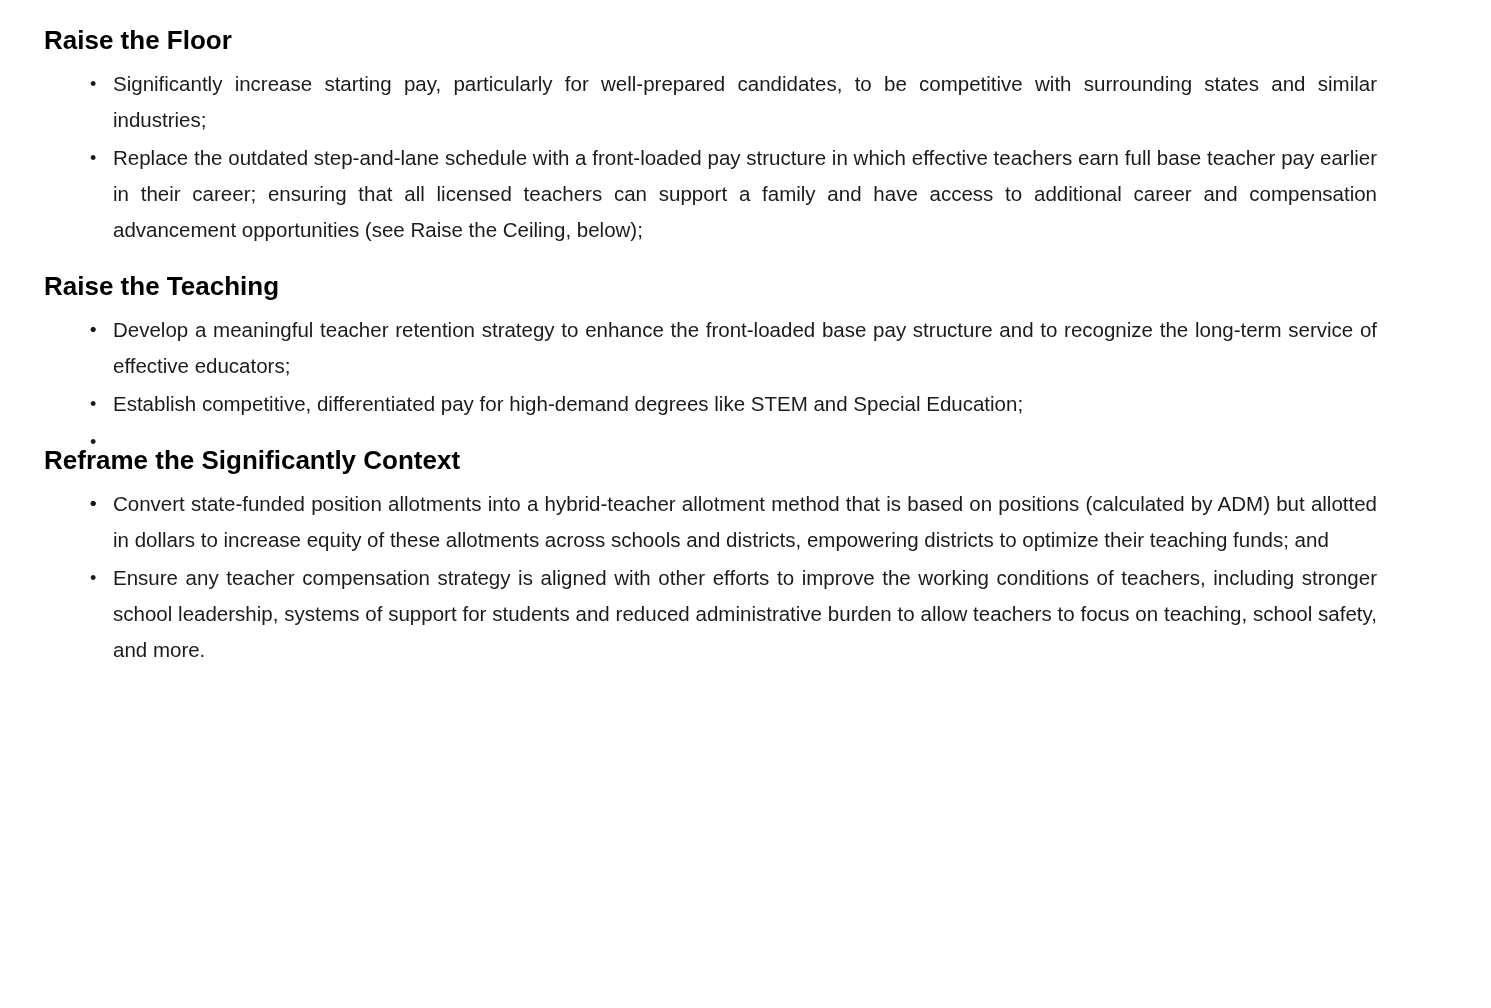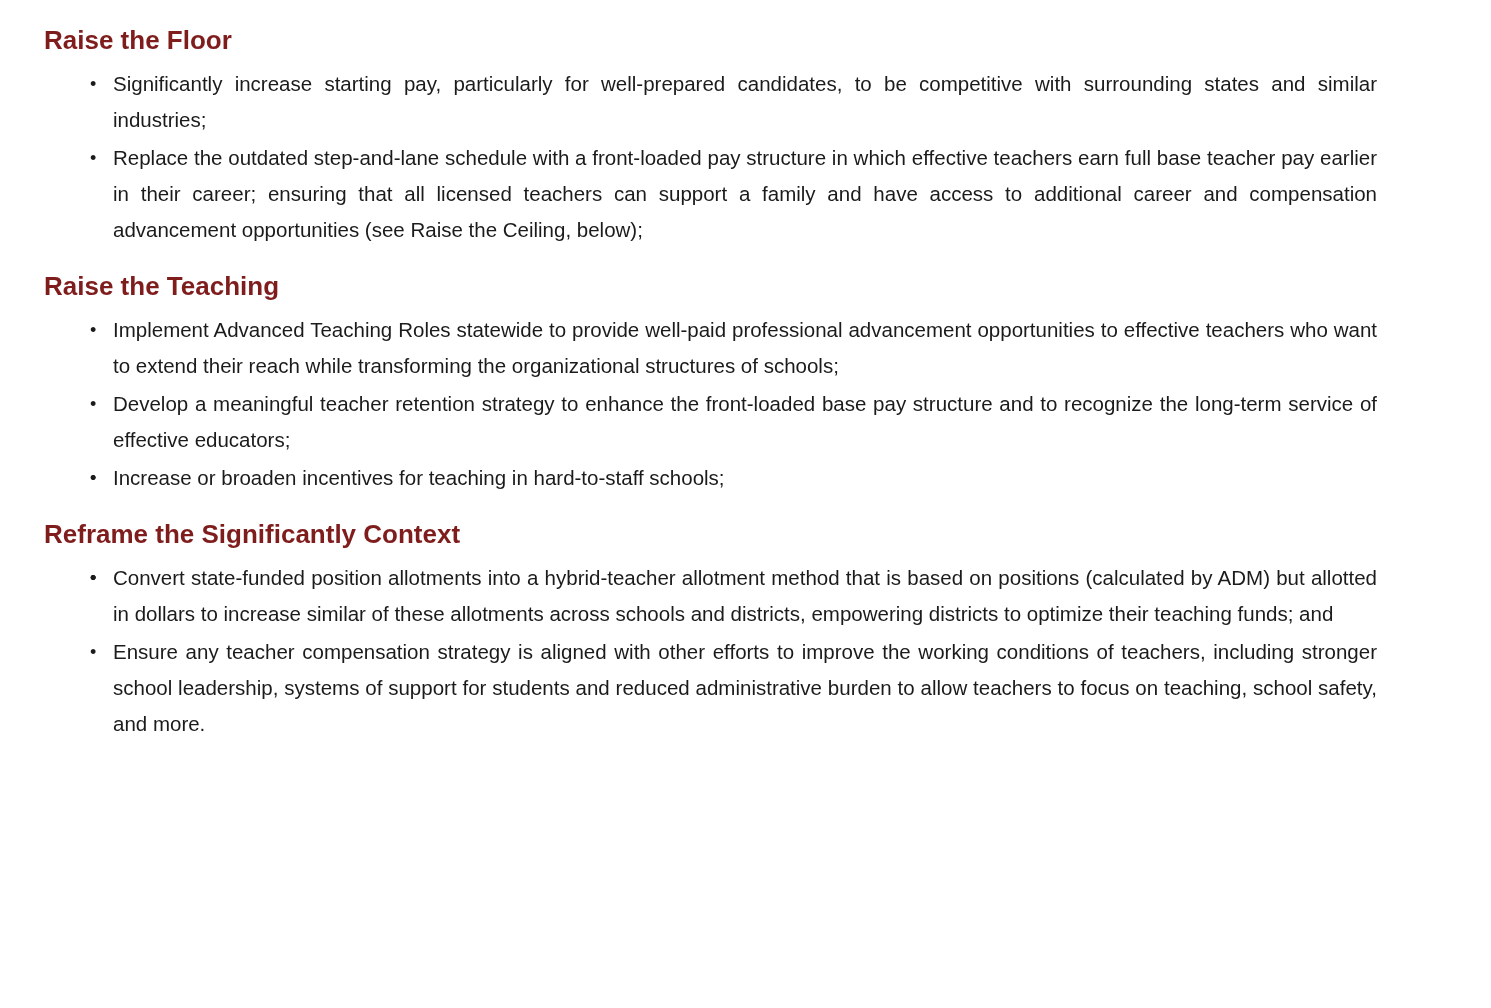"Raise the Floor" h2.sec-heading { color: #7f1d1d -> #000000 }
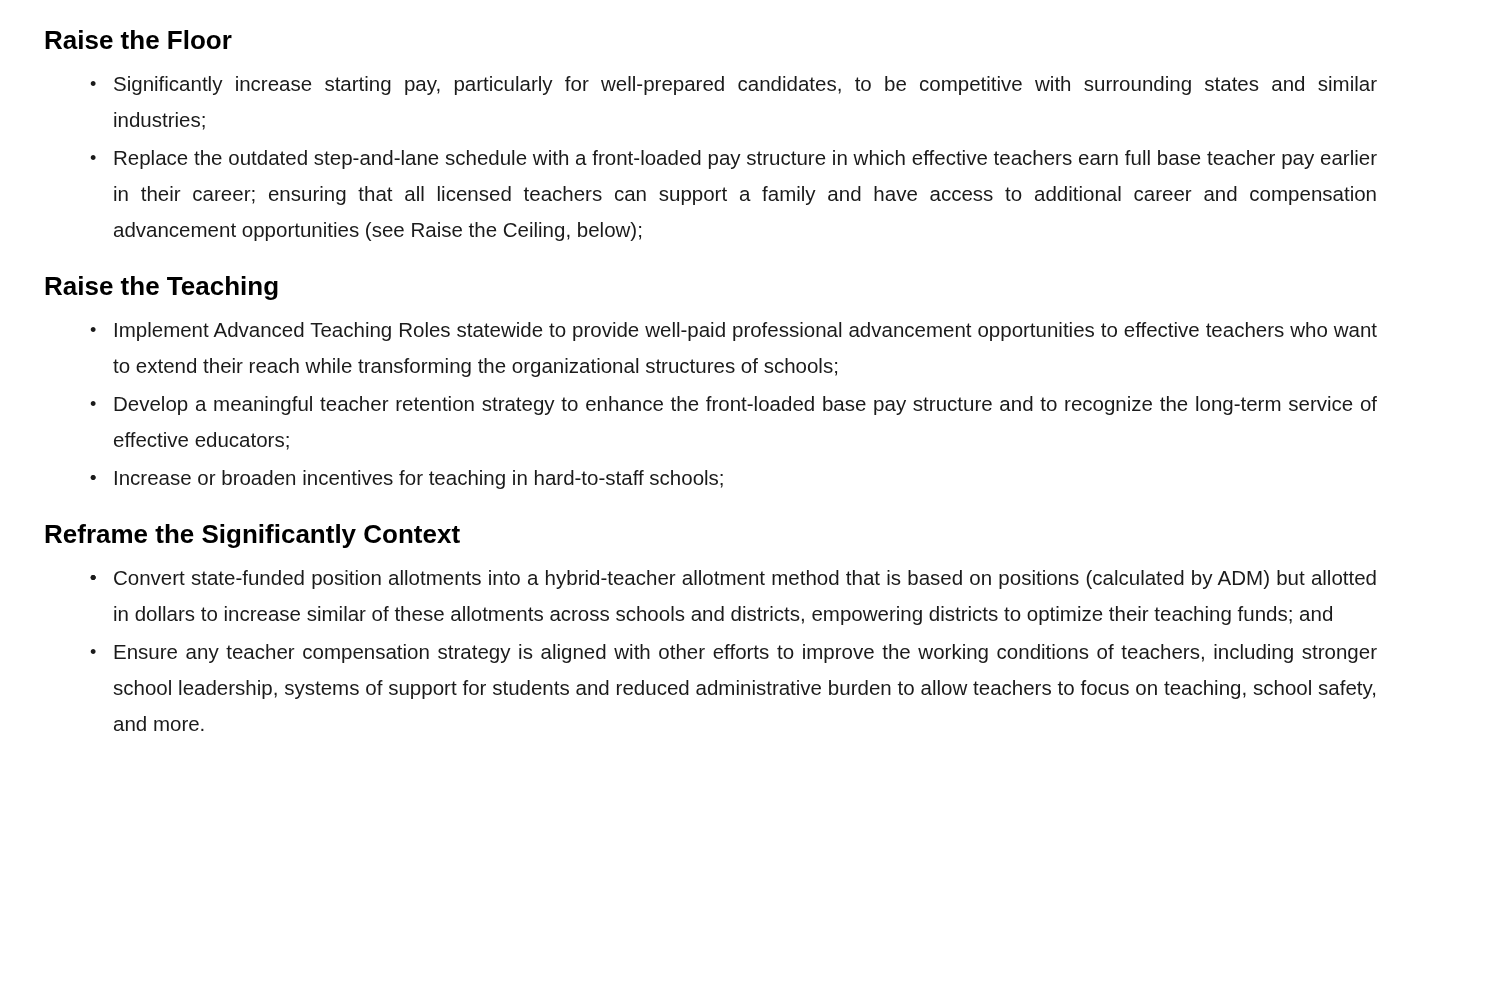"Implement Advanced Teaching Roles" span { html: <span>Implement Advanced Teaching Roles statewide to provide well-paid professional advancement opportunities to effective teachers who want to extend their reach while transforming the organizational structures of schools;</span> -> none }
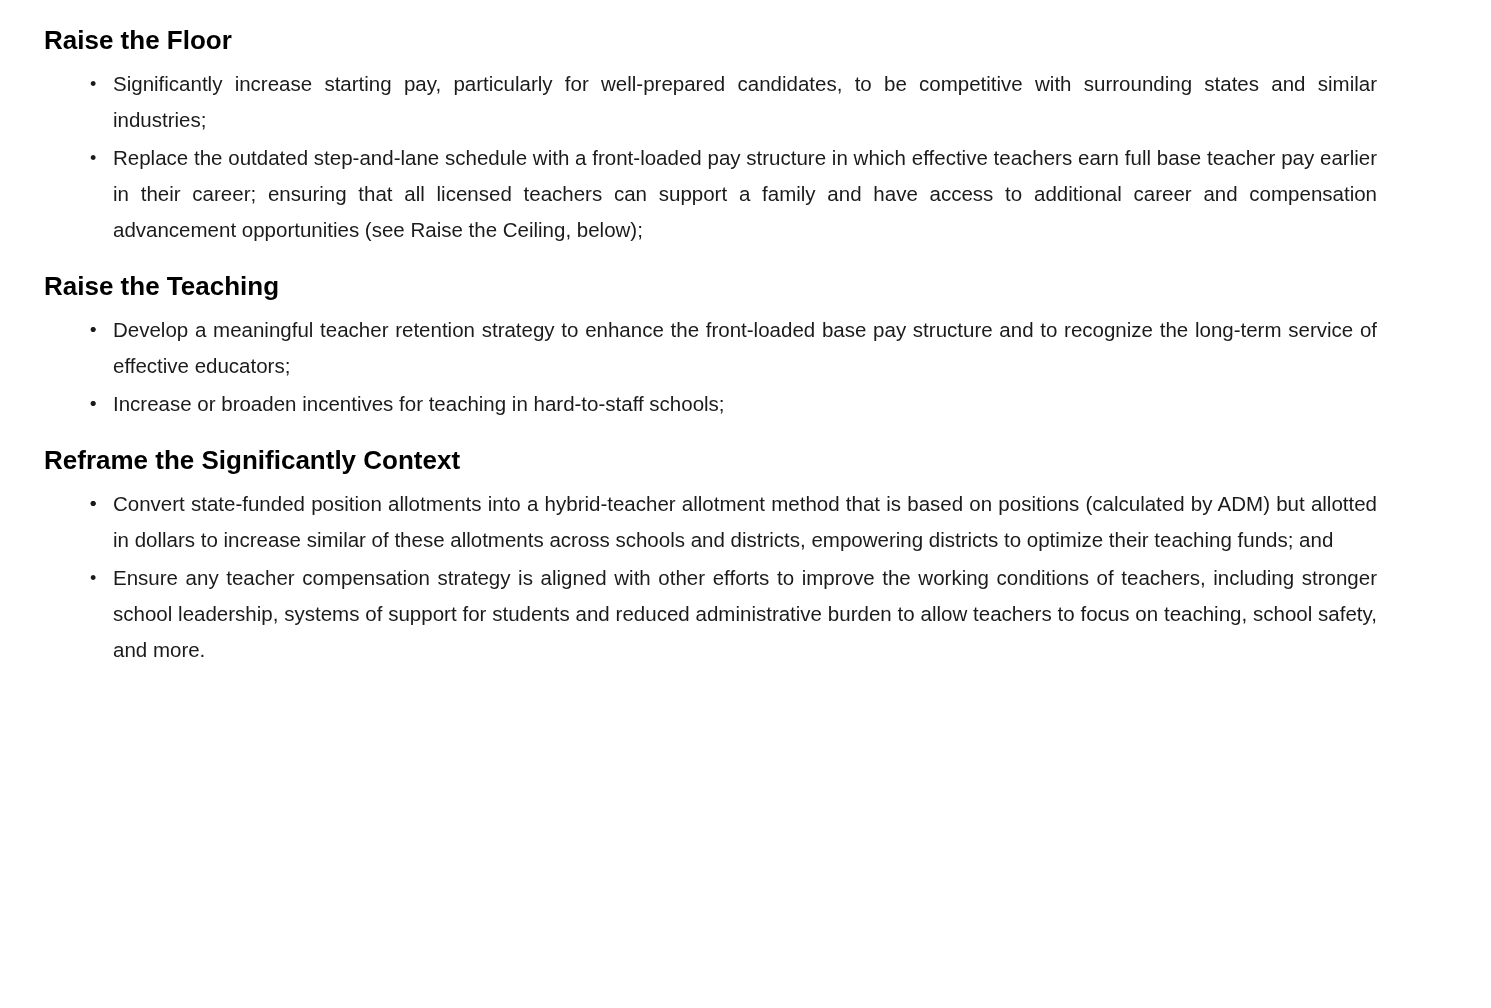"Establish competitive, differentiated" span { html: none -> <span>Establish competitive, differentiated pay for high-demand degrees like STEM and Special Education;</span> }
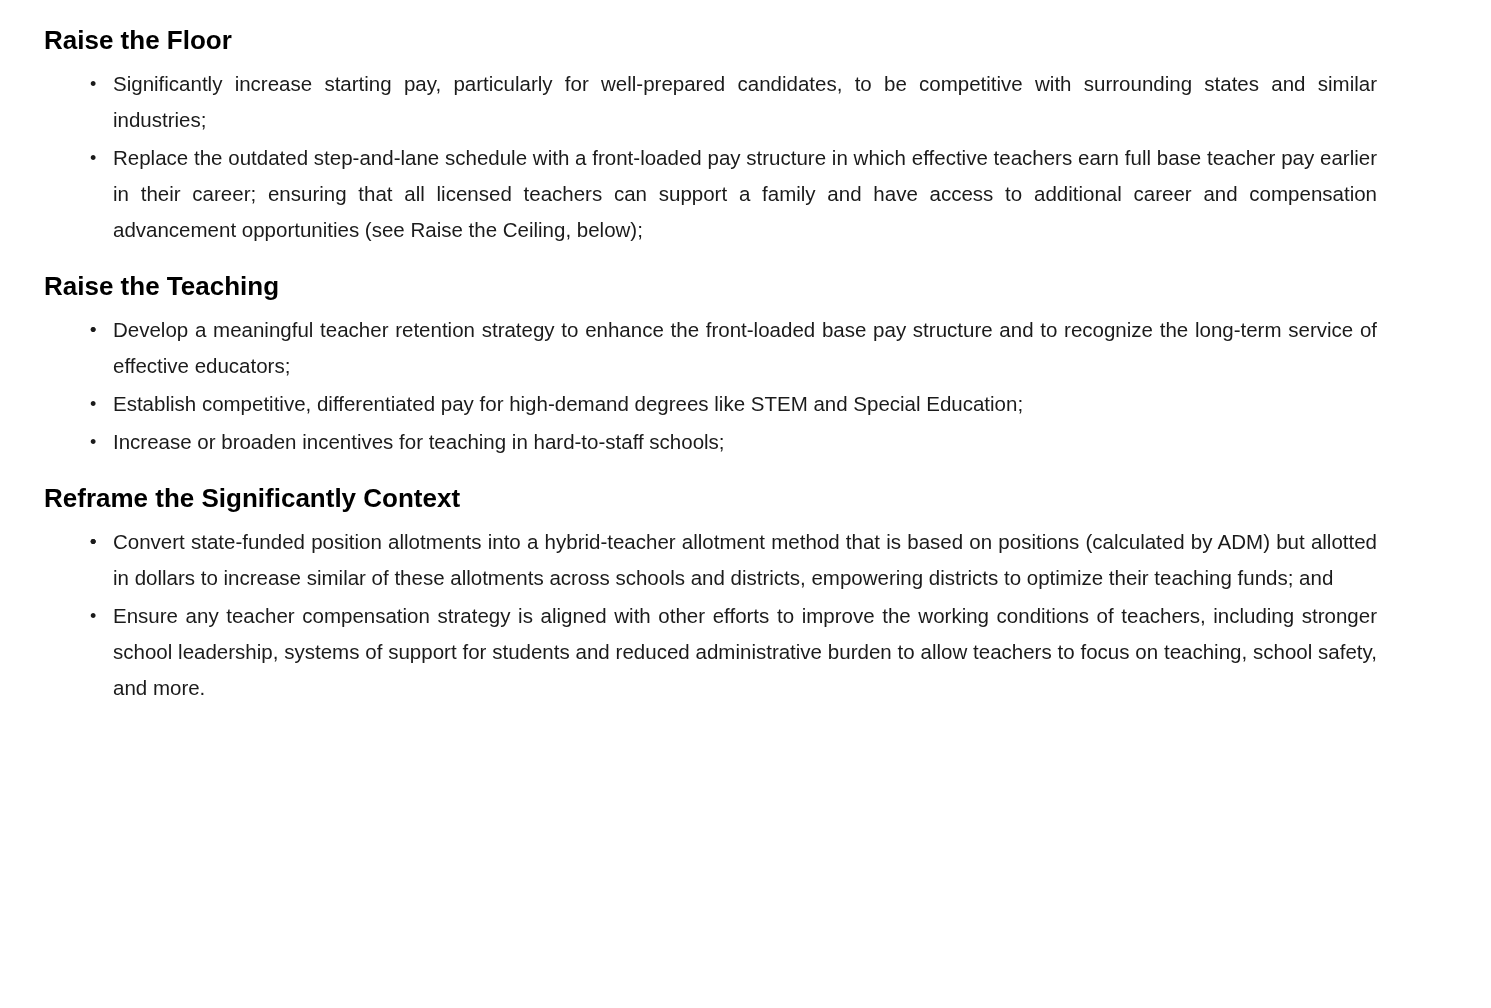"Increase or broaden incentives for" span { html: <span>Increase or broaden incentives for teaching in hard-to-staff schools;</span> -> none }
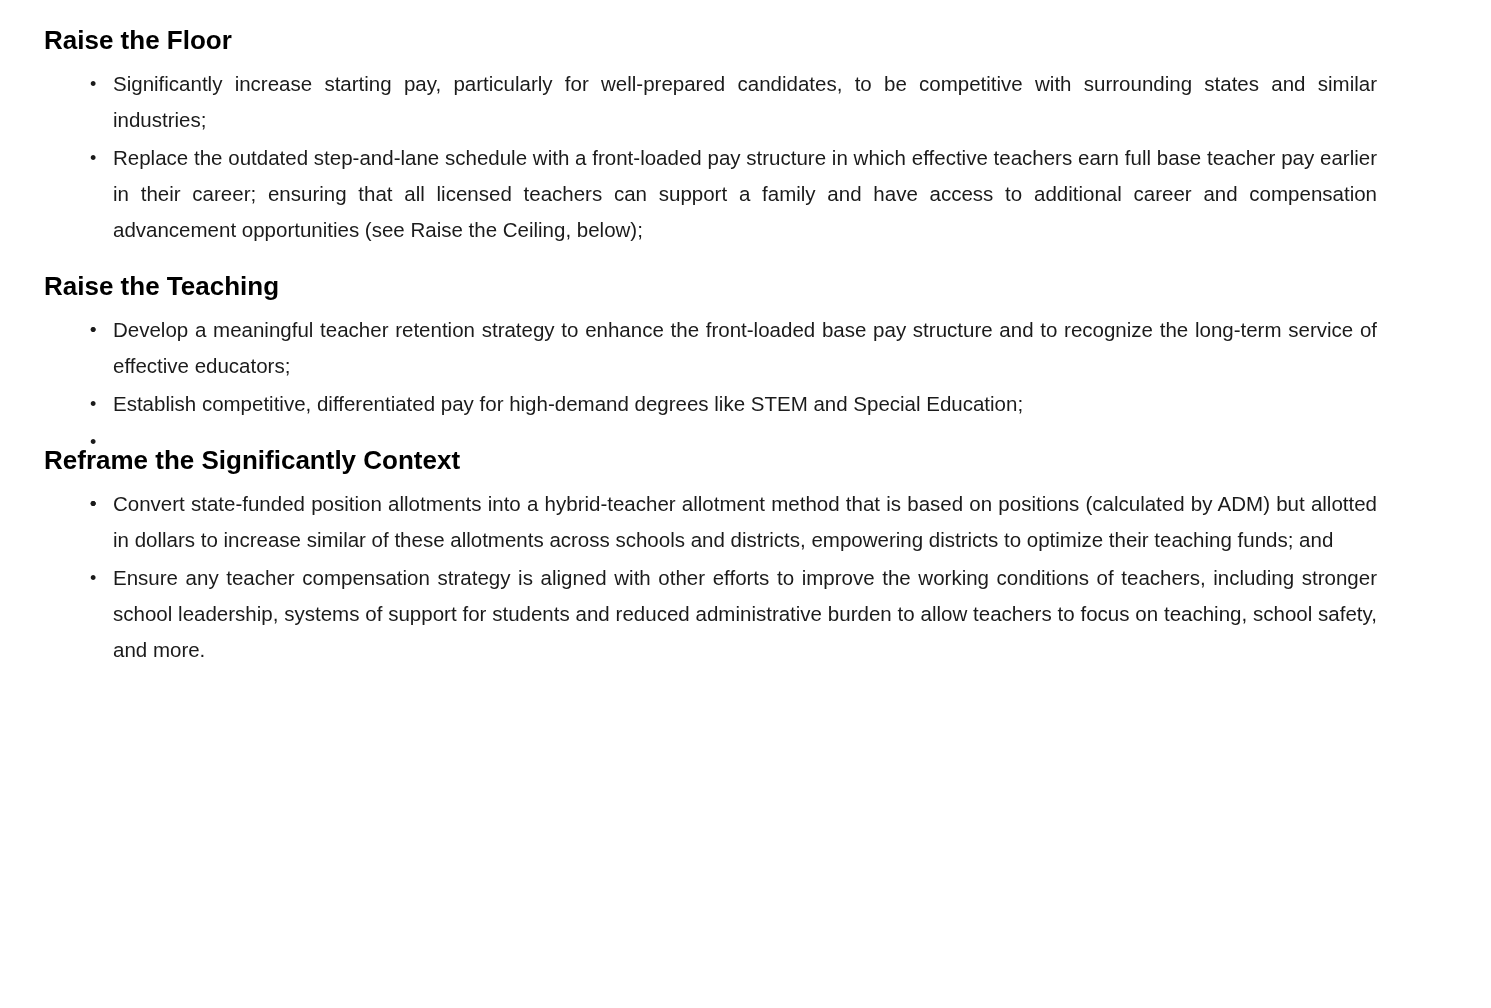"Convert state-funded position allotments" span { text: similar -> equity }
